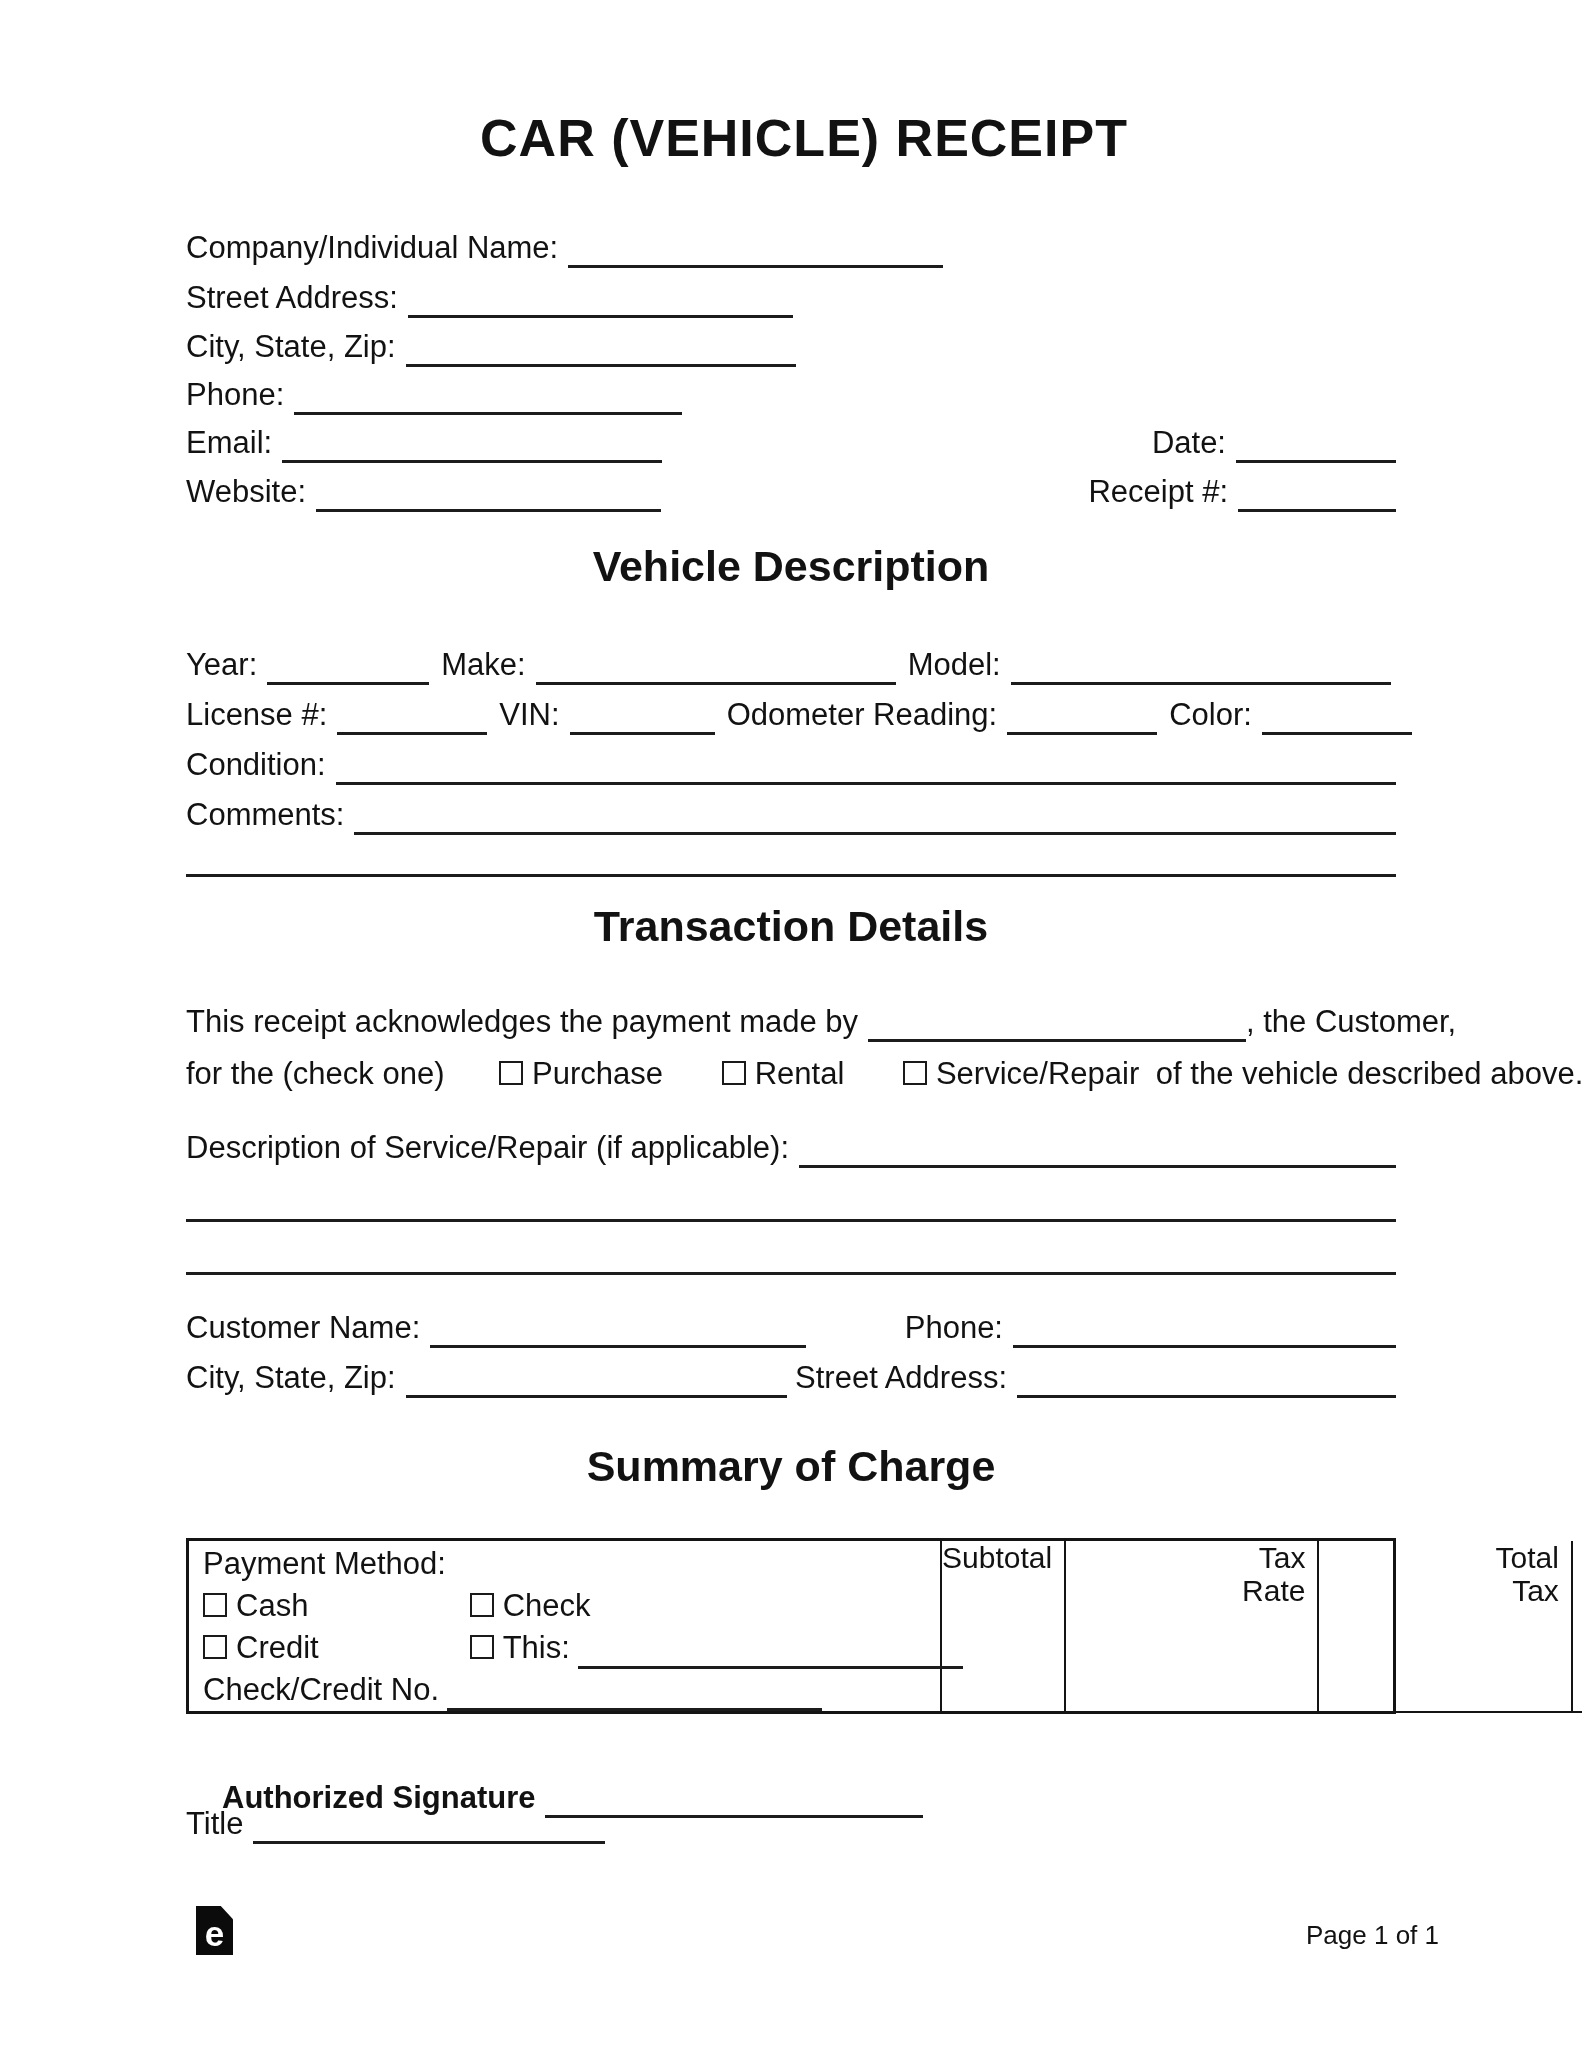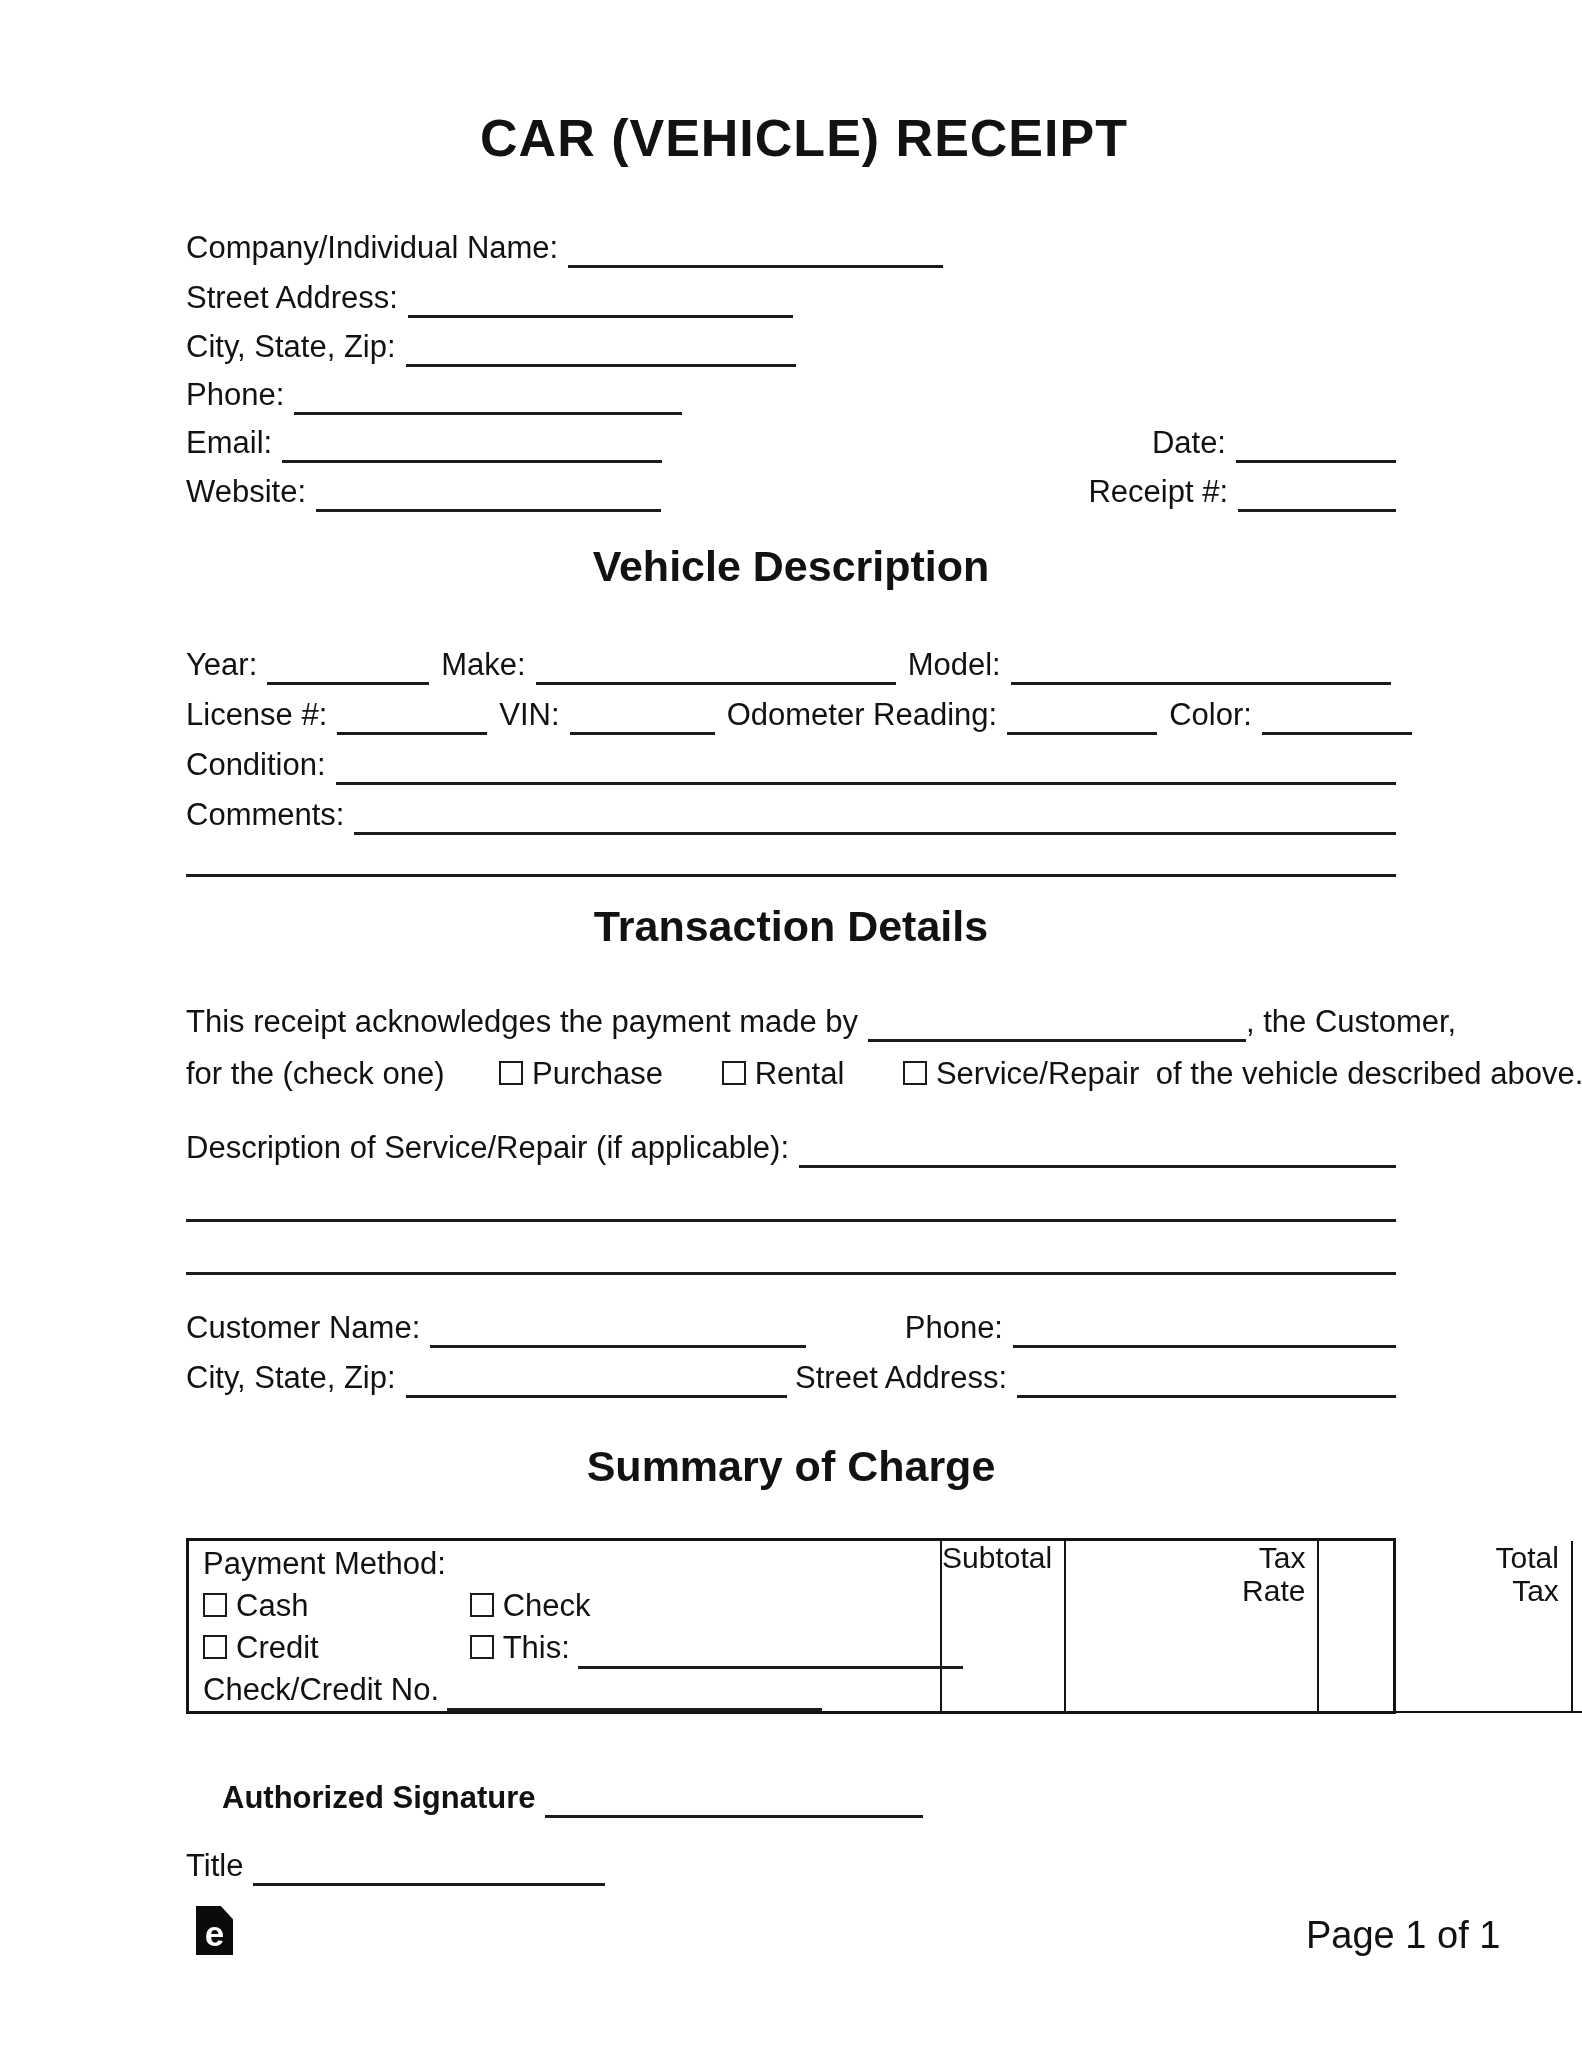"Title" div.row { top: 1846px -> 1804px }
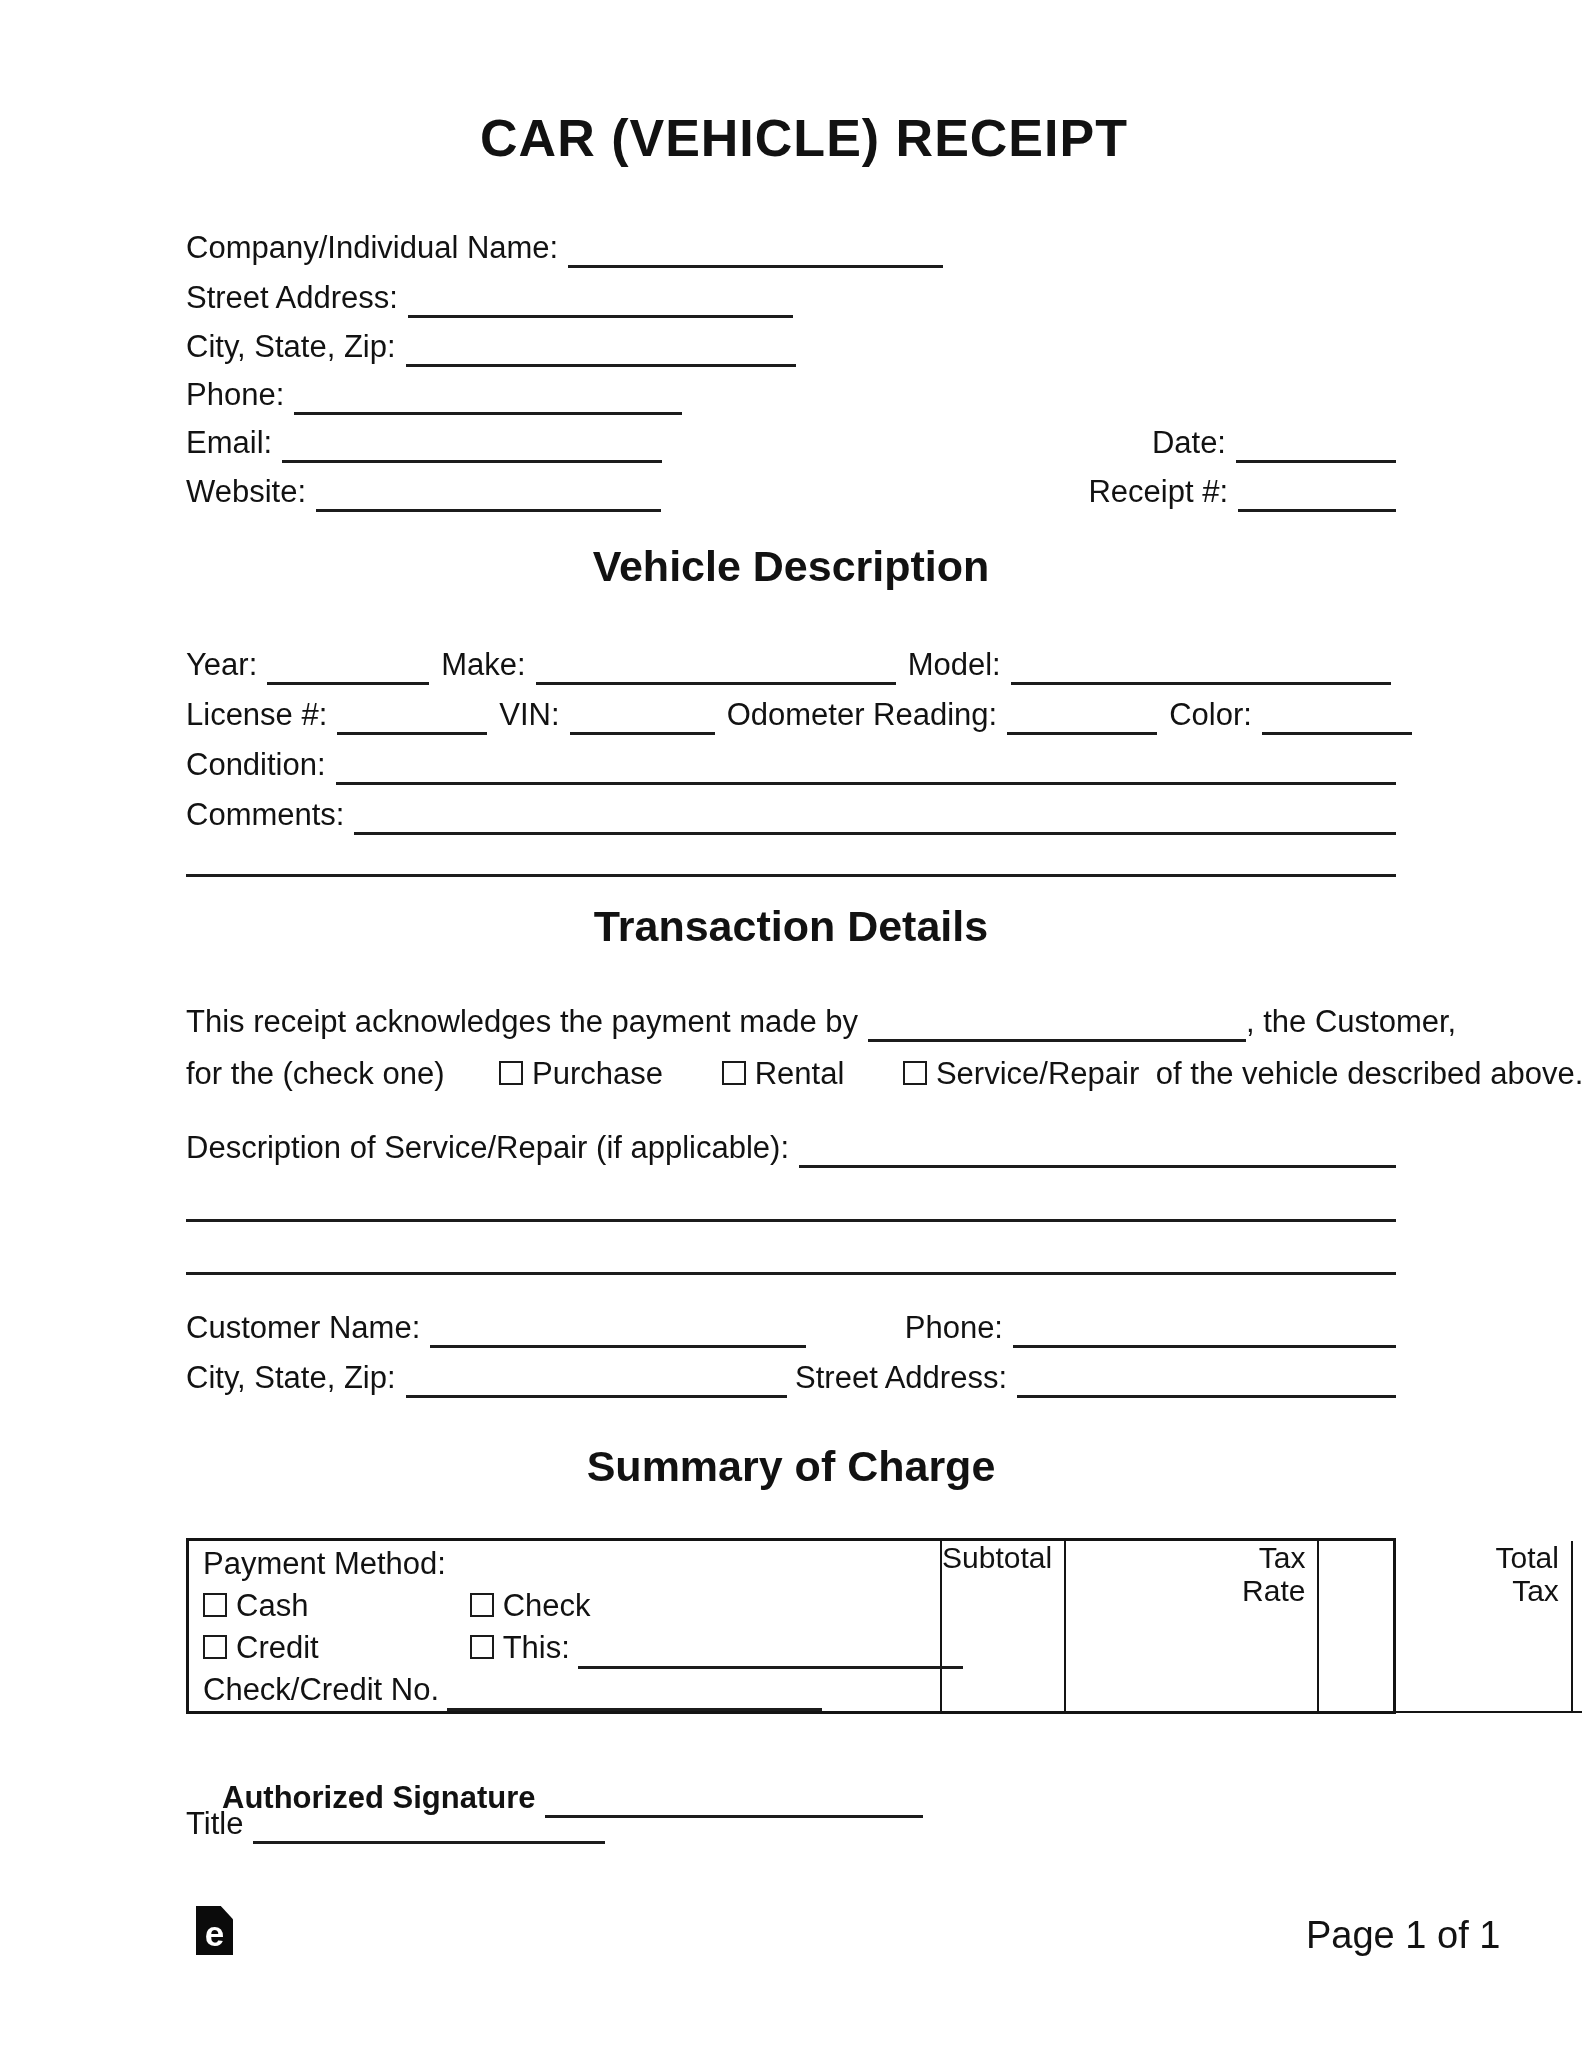"Page 1 of 1" .page-num { font-size: 38px -> 26px }
